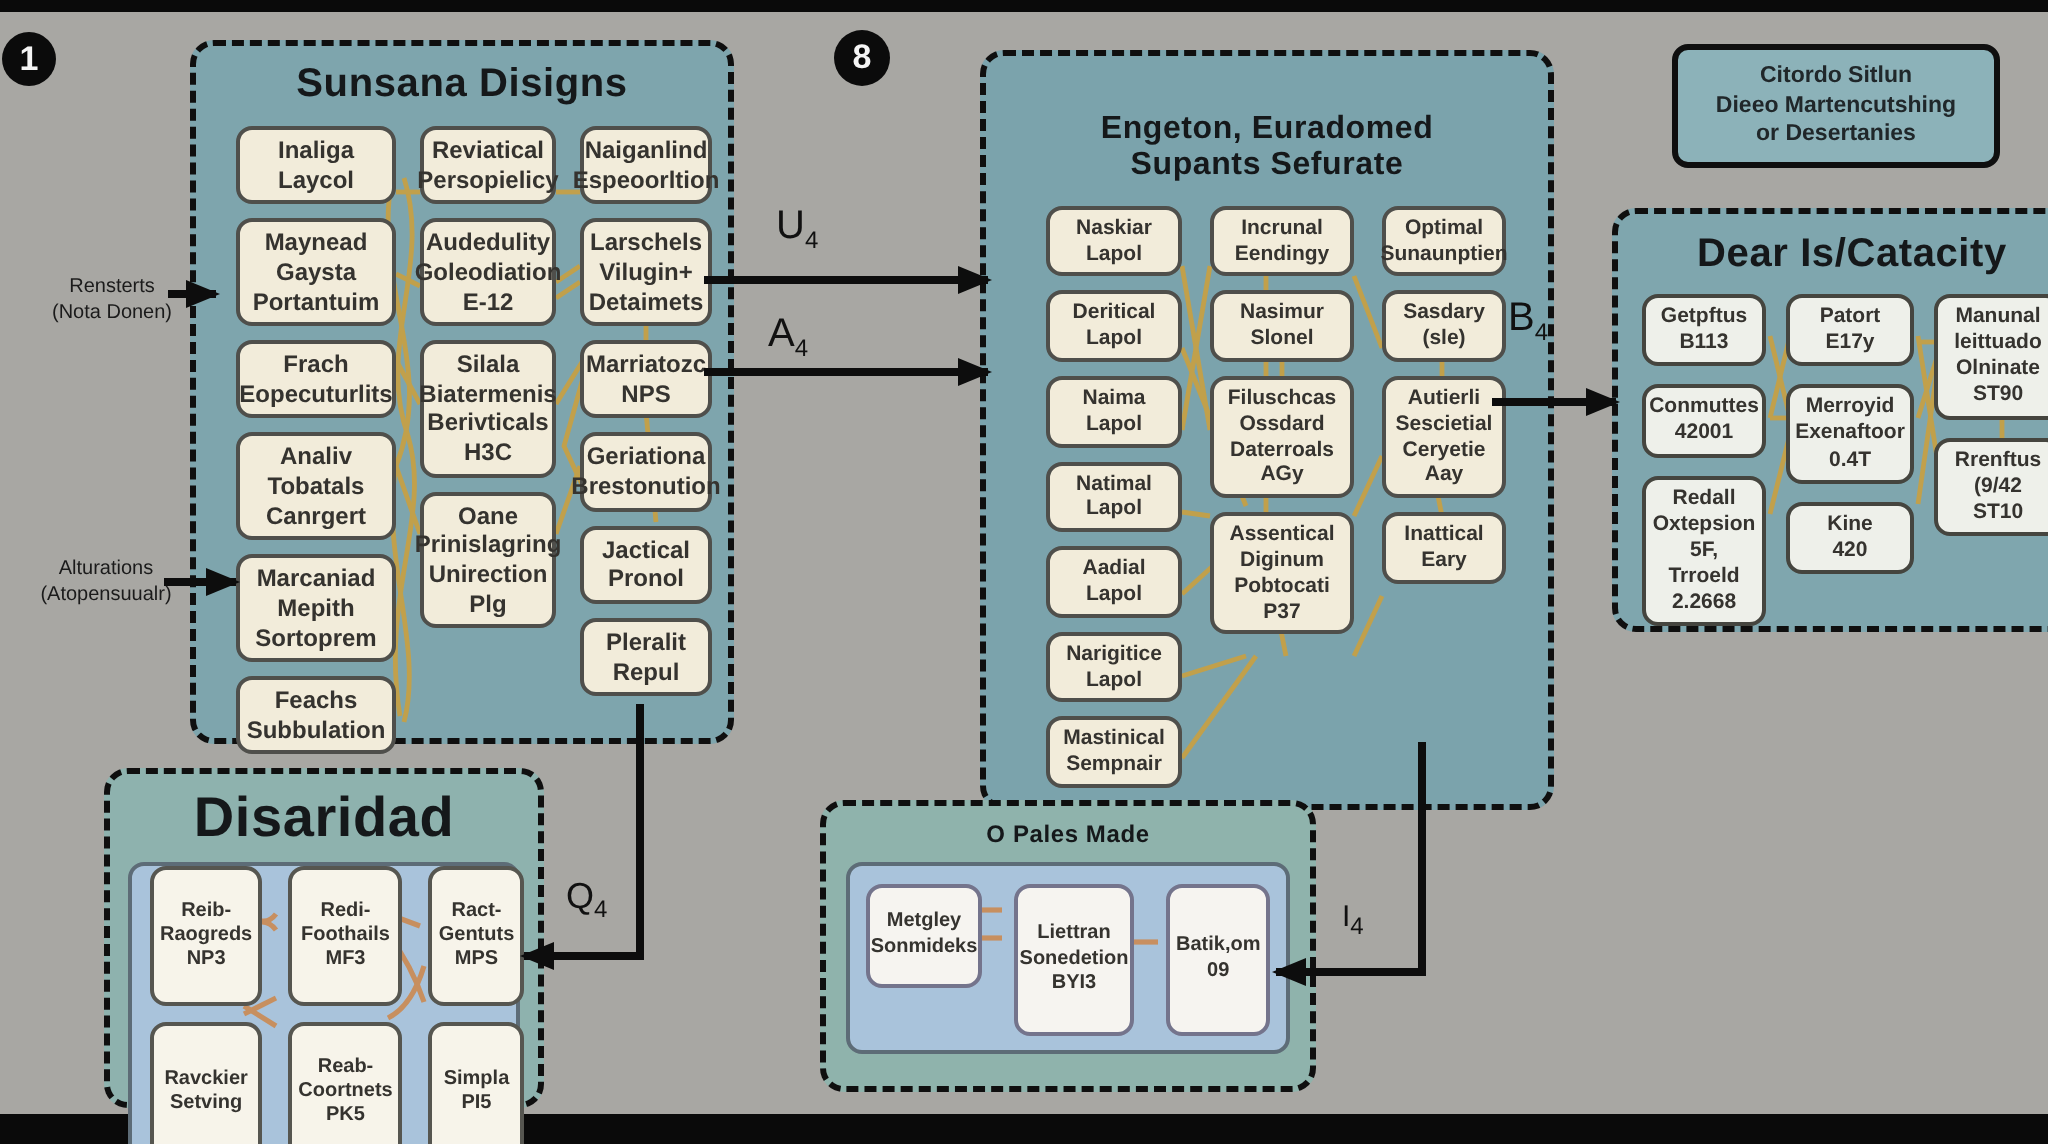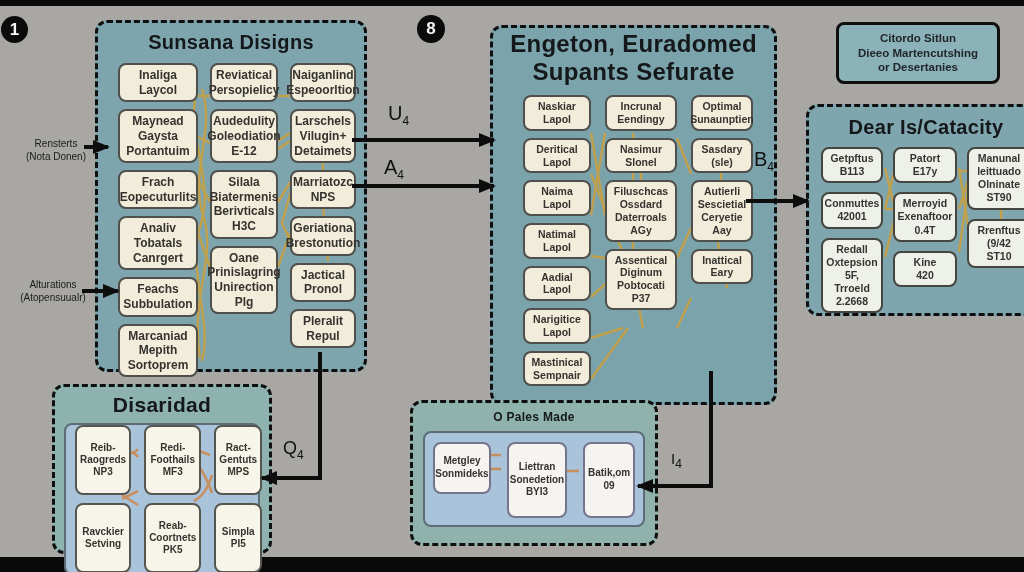"Engeton, Euradomed" #panel-engeton .panel-title { font-size: 24px -> 16px; margin-top: 2px -> 28px }
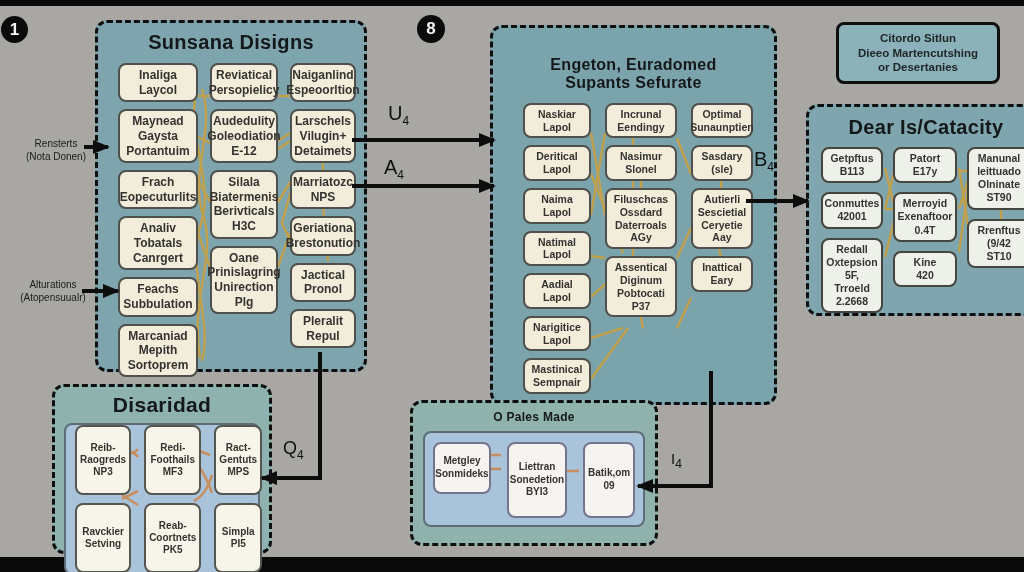"Feachs" div.box { order: before "Marcaniad" -> after "Marcaniad" }
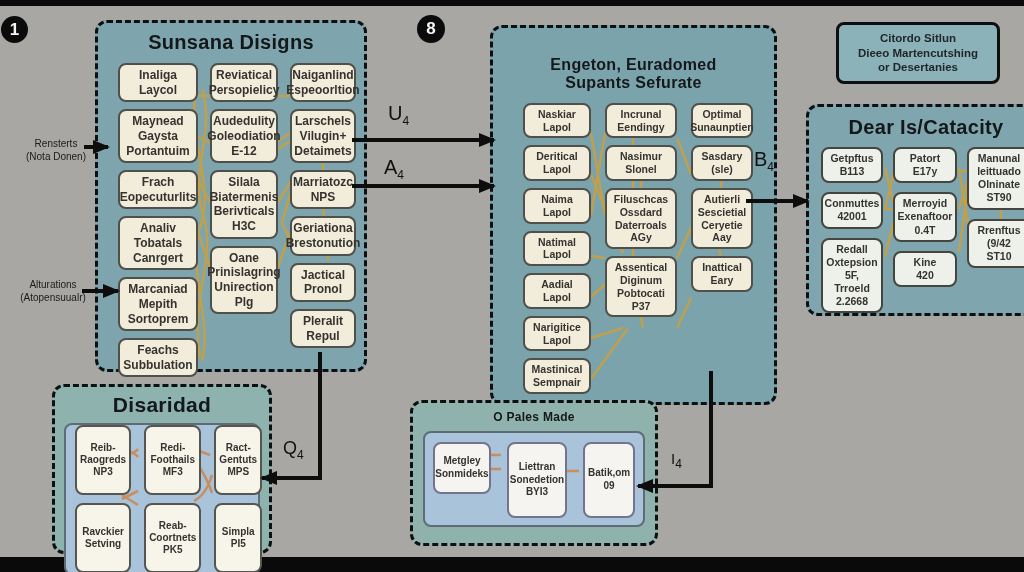"Disaridad" #panel-disaridad .panel-title { font-size: 21px -> 28px }
